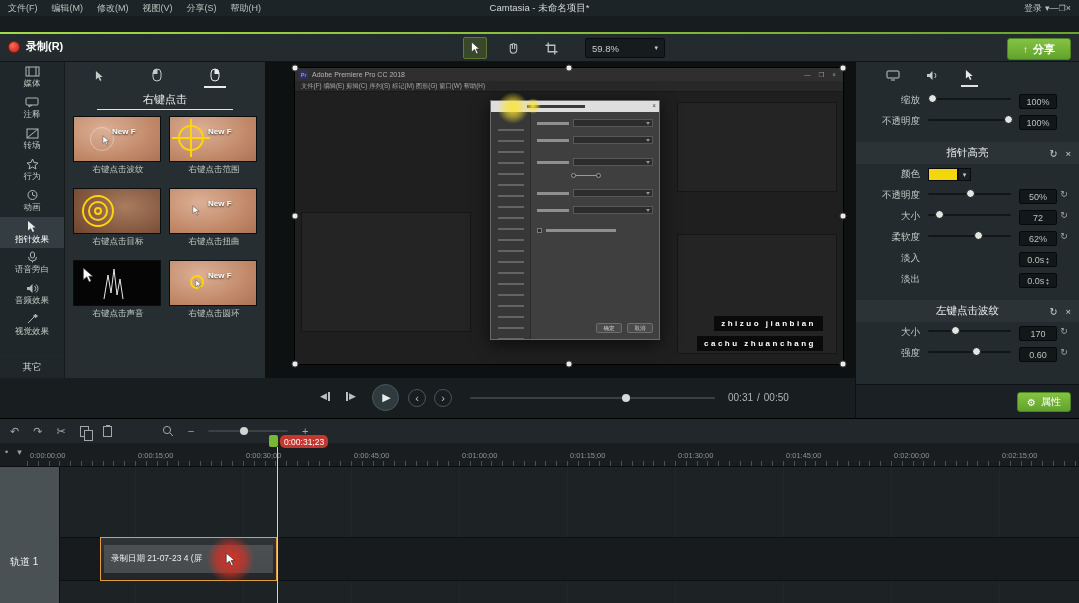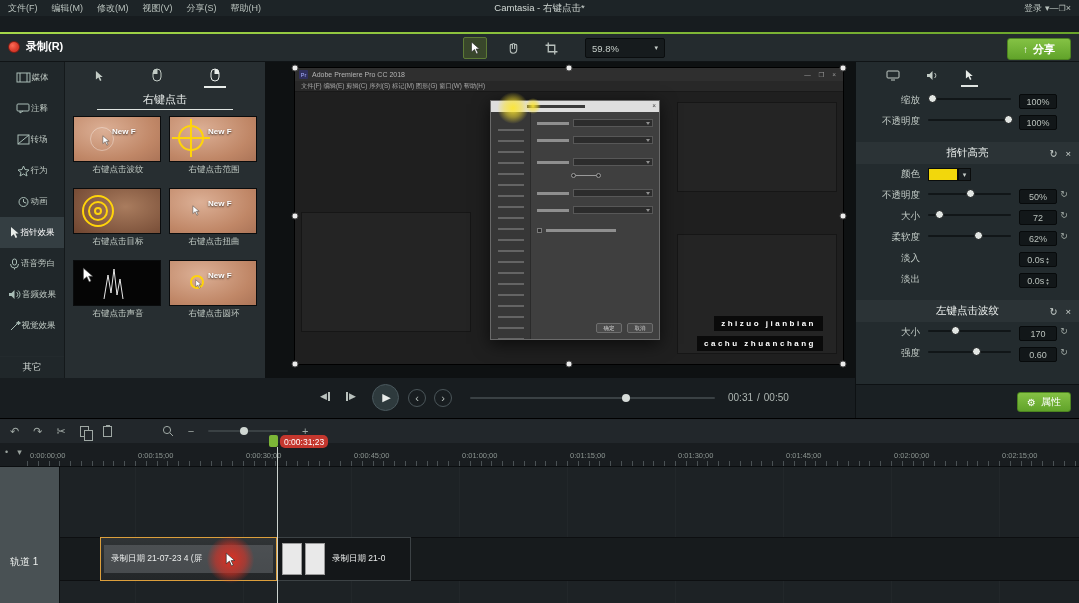"Camtasia - 右键点击*" div.mtitle { text: 右键点击 -> 未命名项目 }
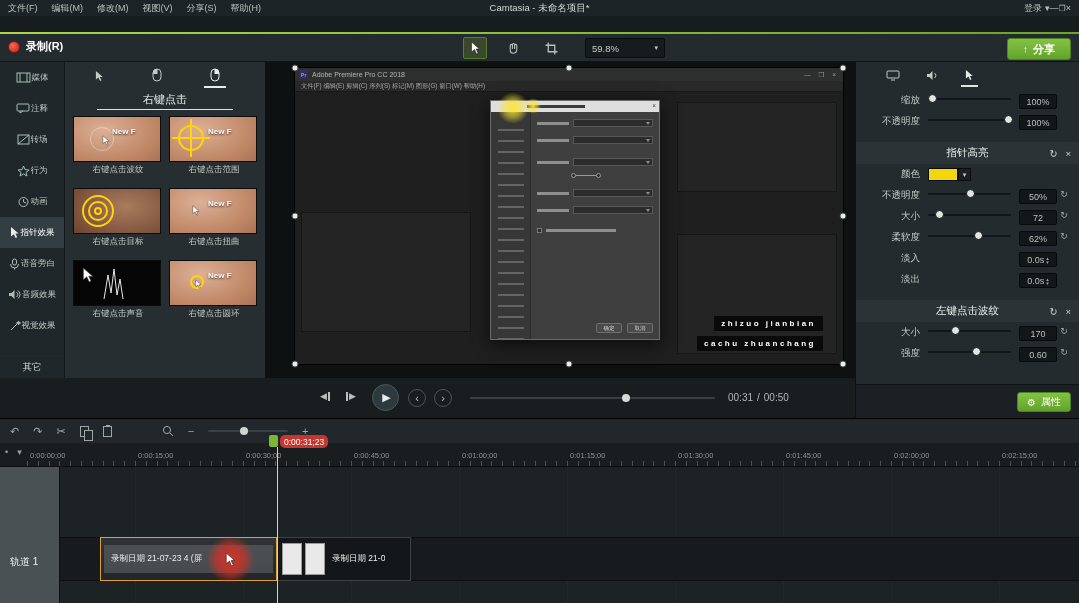"媒体" .sitem { flex-direction: row -> column }
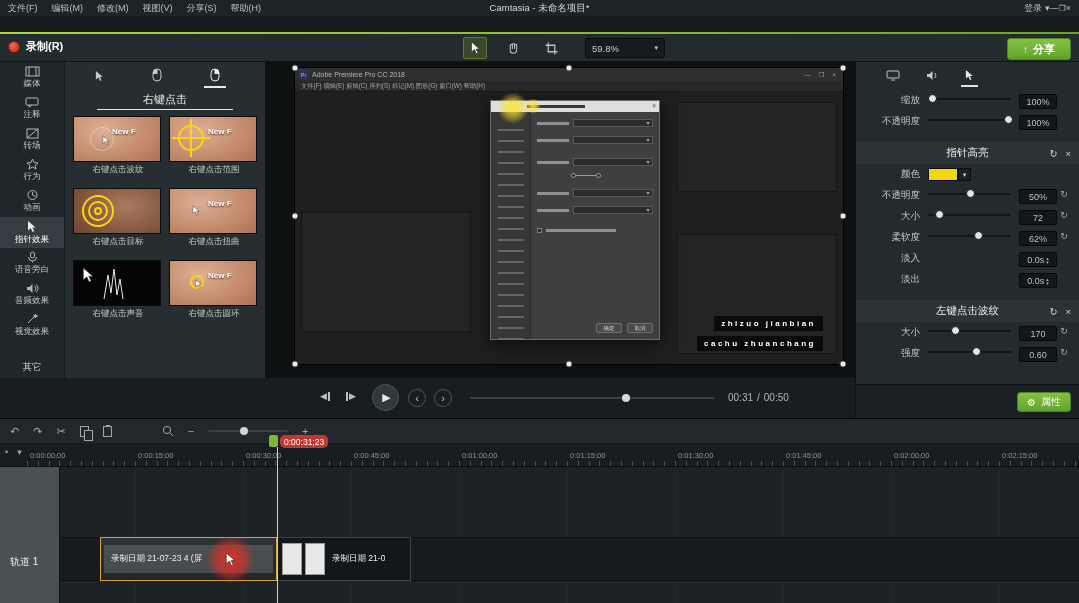"录制日期 21-0" div.clip { html: <div> <span></span> <span></span> <span>录制日期 21-0</span> </div> -> none }
